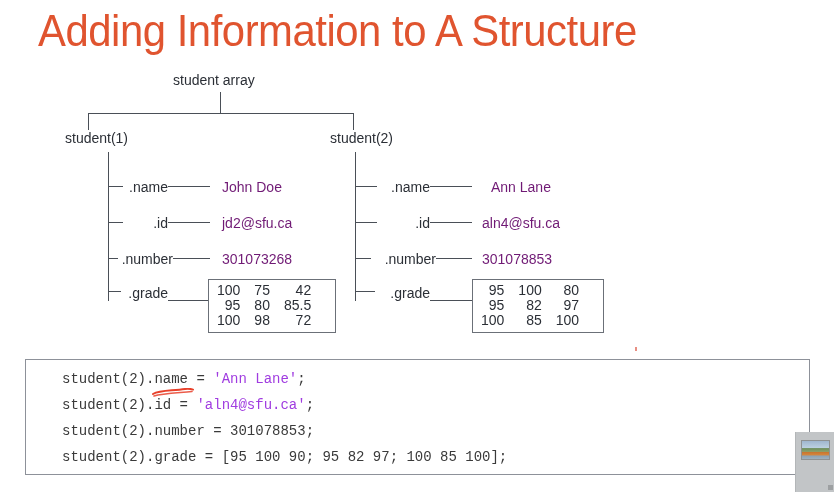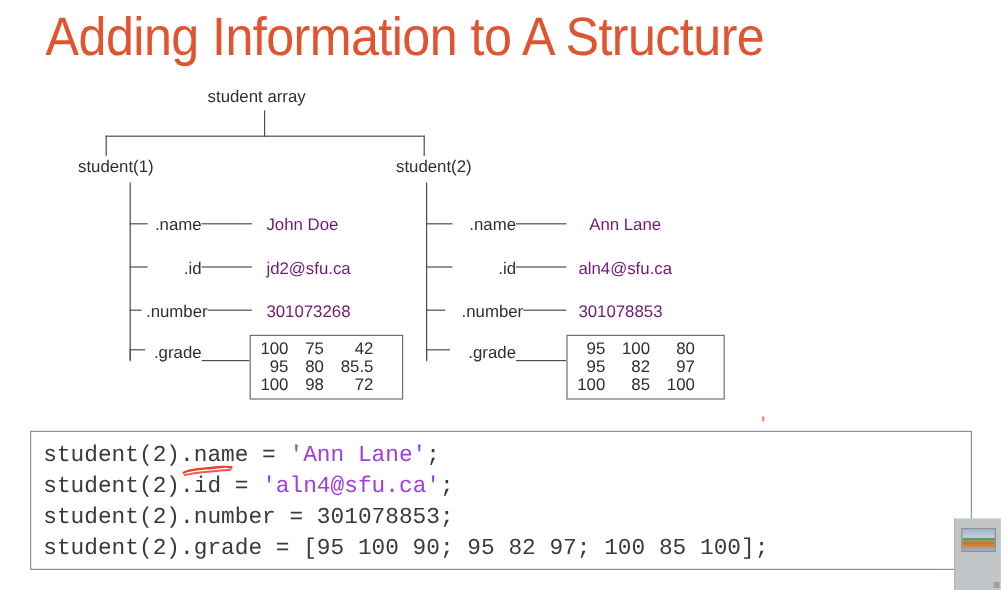"student(2).name = 'Ann Lane';" .code-line { font-size: 19px -> 14px; margin-left: none -> 26px }
